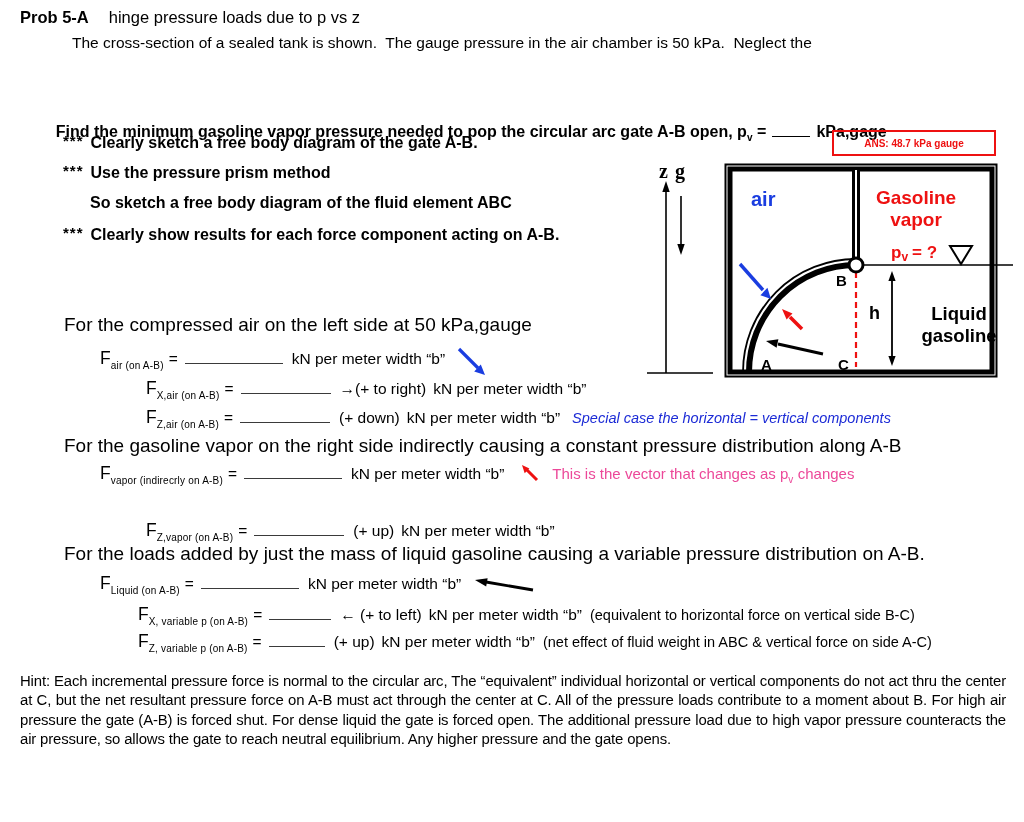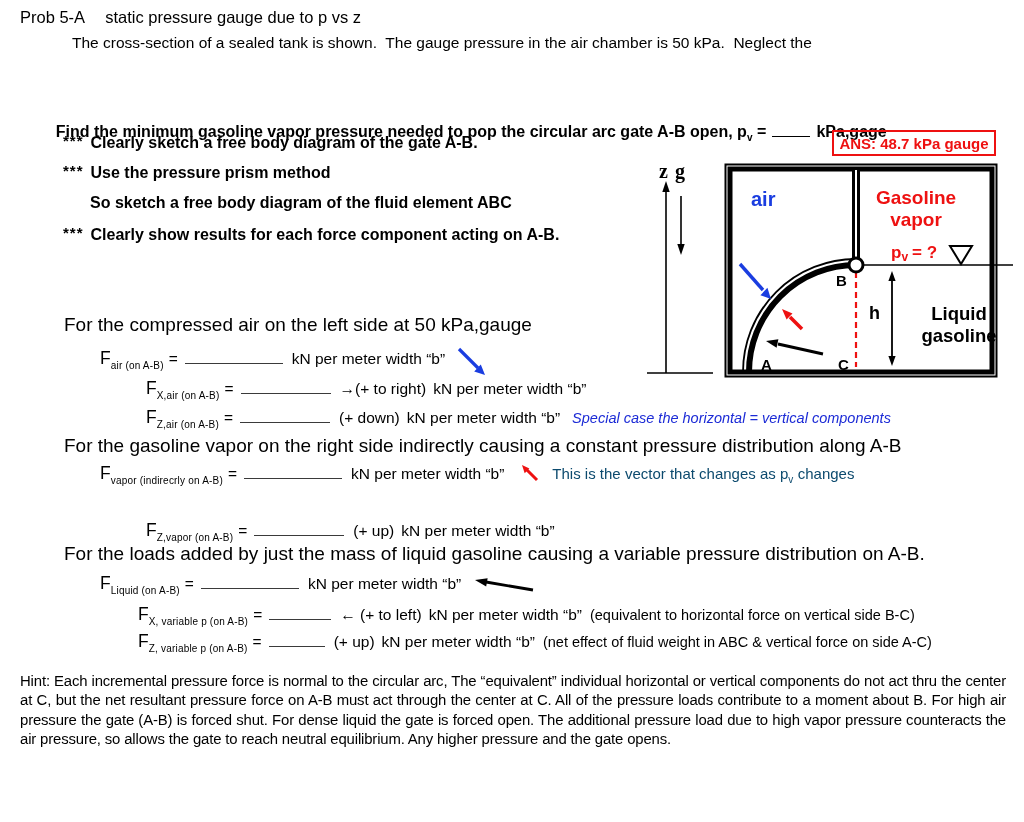"Prob 5-A" .title-id { font-weight: normal -> bold }
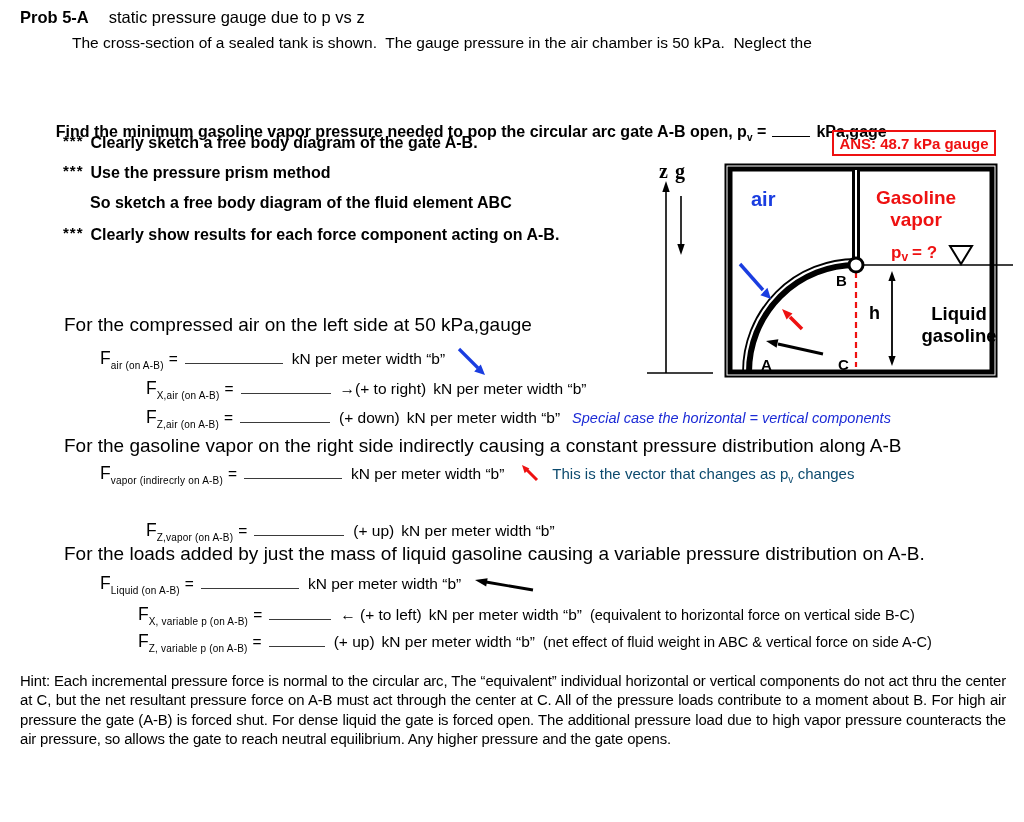"static pressure gauge due to" span.title-topic { text: static pressure gauge -> hinge pressure loads }
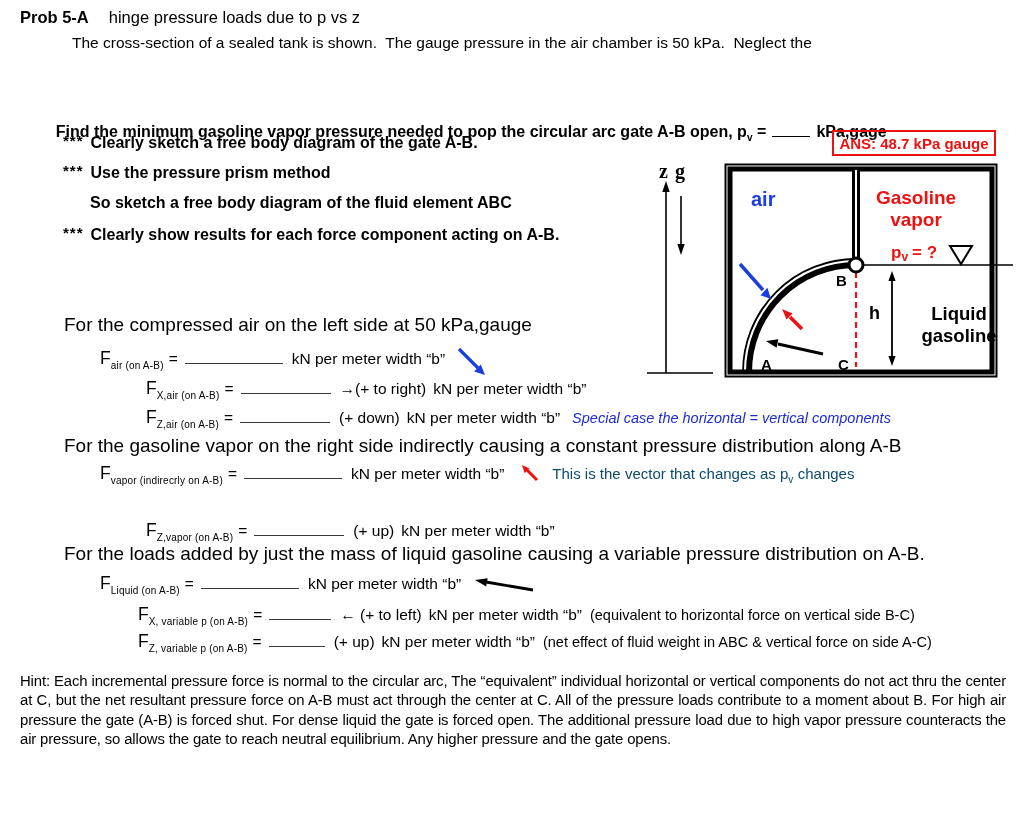"ANS: 48.7 kPa gauge" .ansbox { font-size: 15px -> 10px }
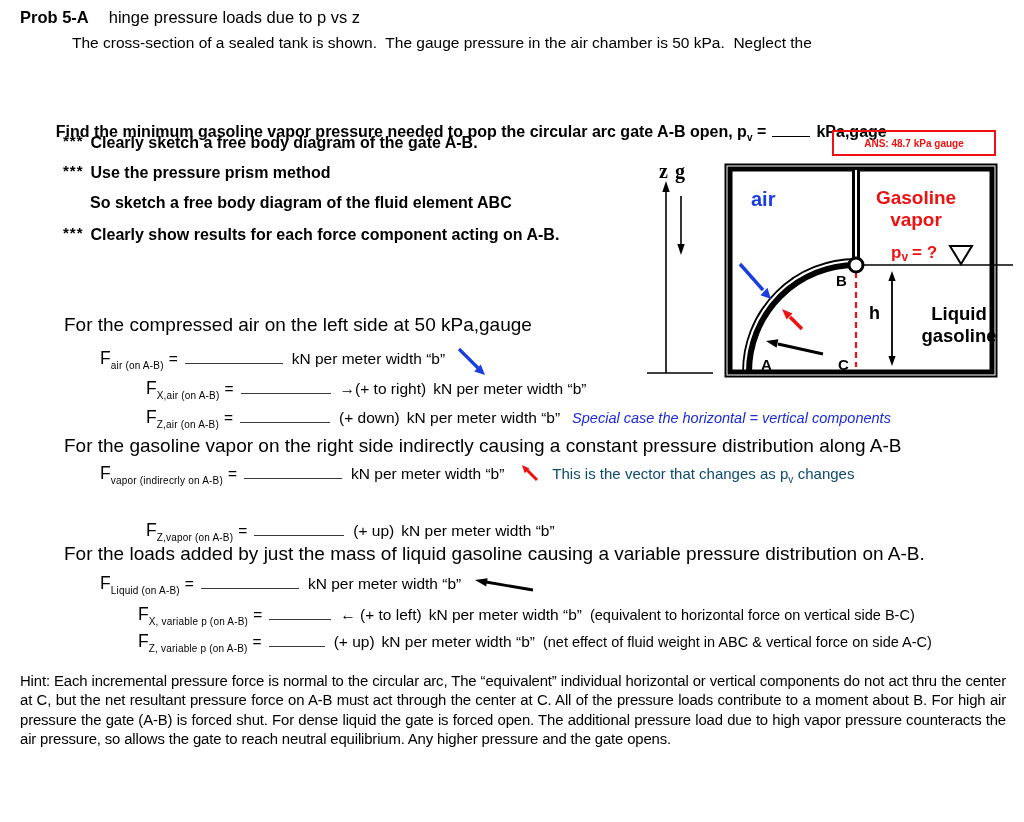"This is the vector that" .note-red-plain { color: #0c4a6e -> #ec4899 }
